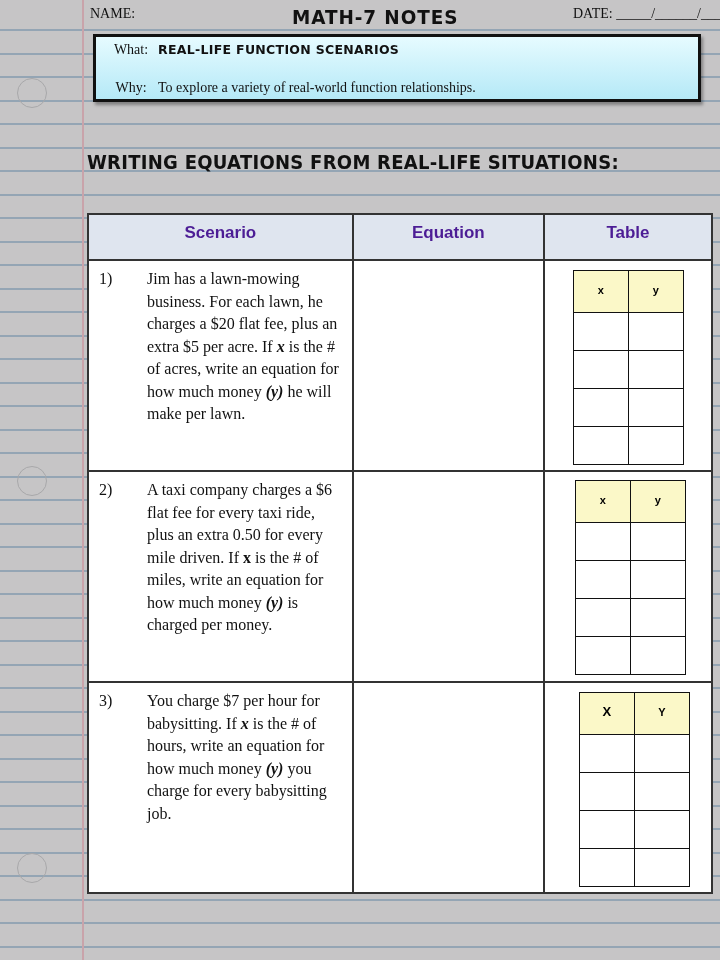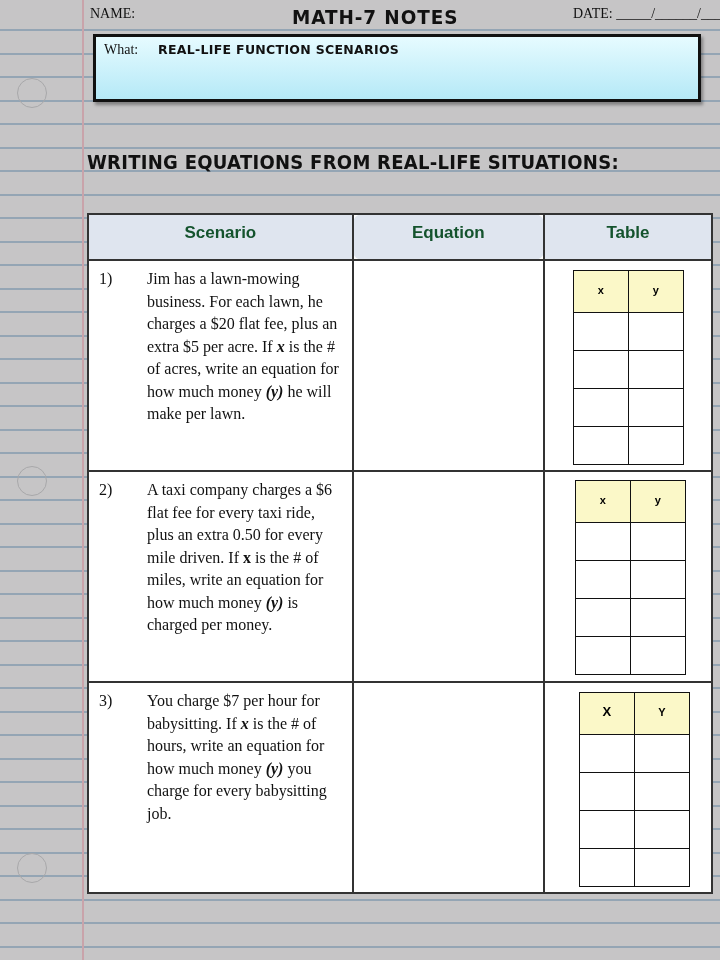"What: REAL-LIFE FUNCTION SCENARIOS" .obj-row { text-align: none -> center }
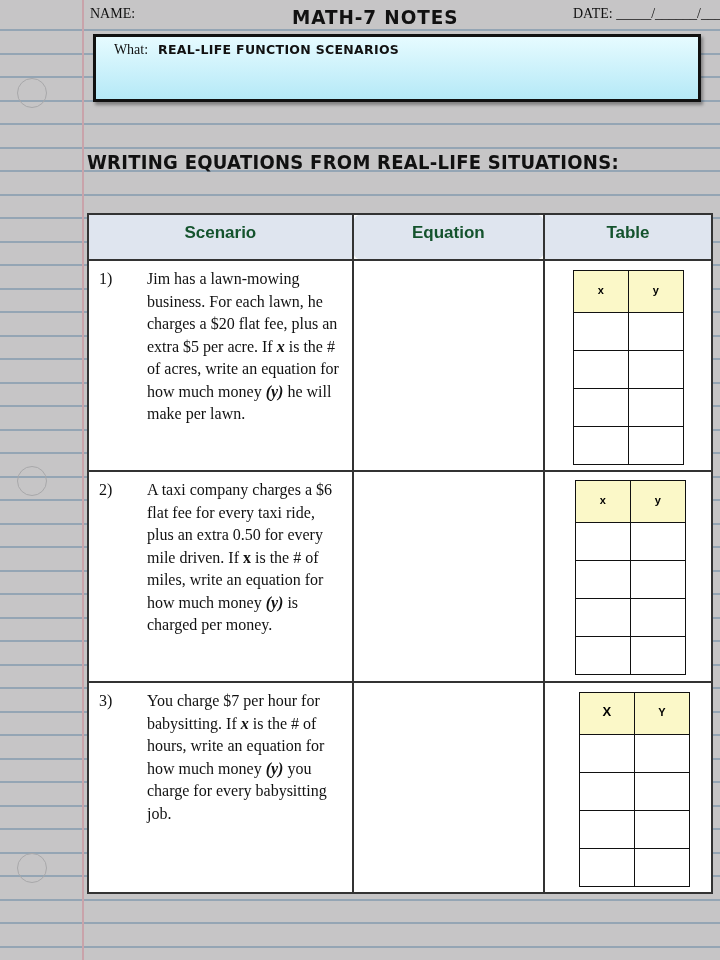"Why: To explore a variety" div.obj-row { html: none -> <div> <span>Why:</span><span>To explore a variety of real-world function relationships.</span> </div> }
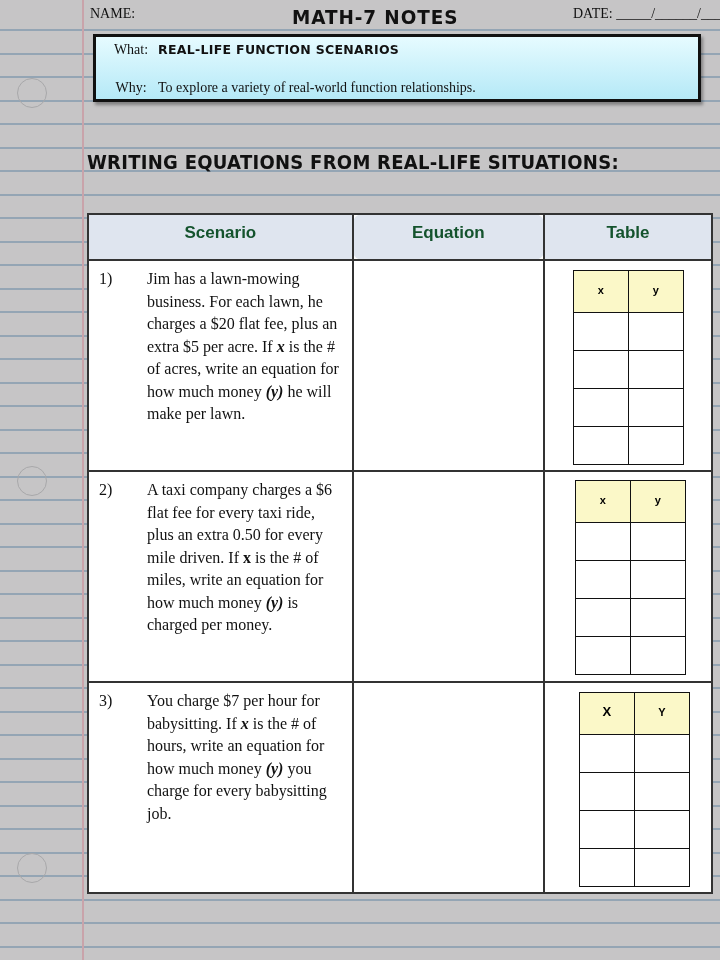"Scenario" table.main th { color: #14532d -> #4c1d95 }
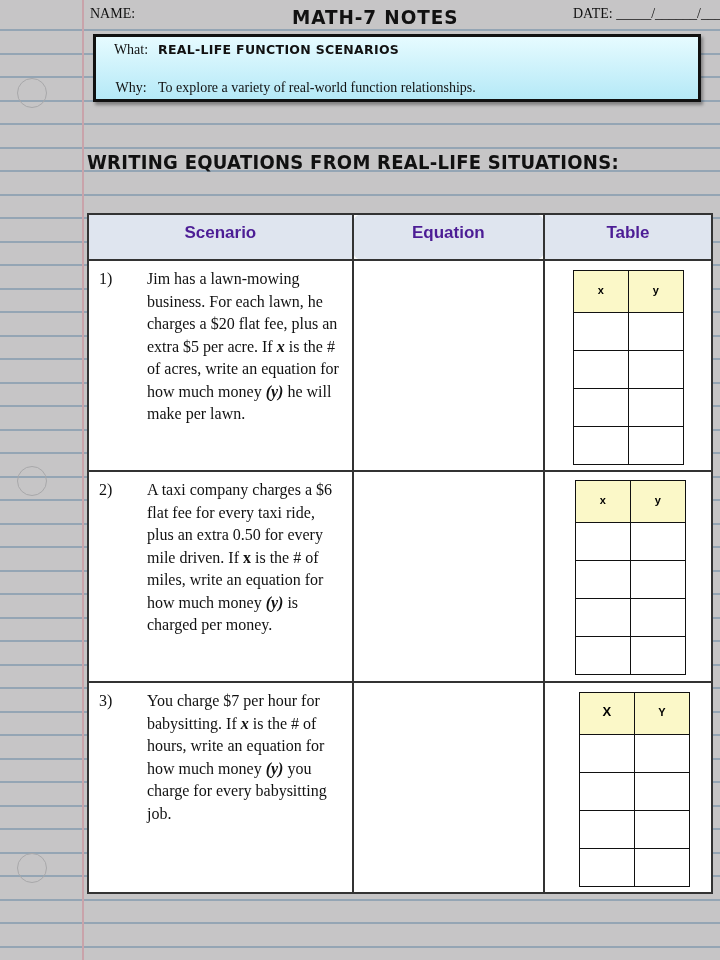"Equation" .col-e { border-radius: 9px -> none }
